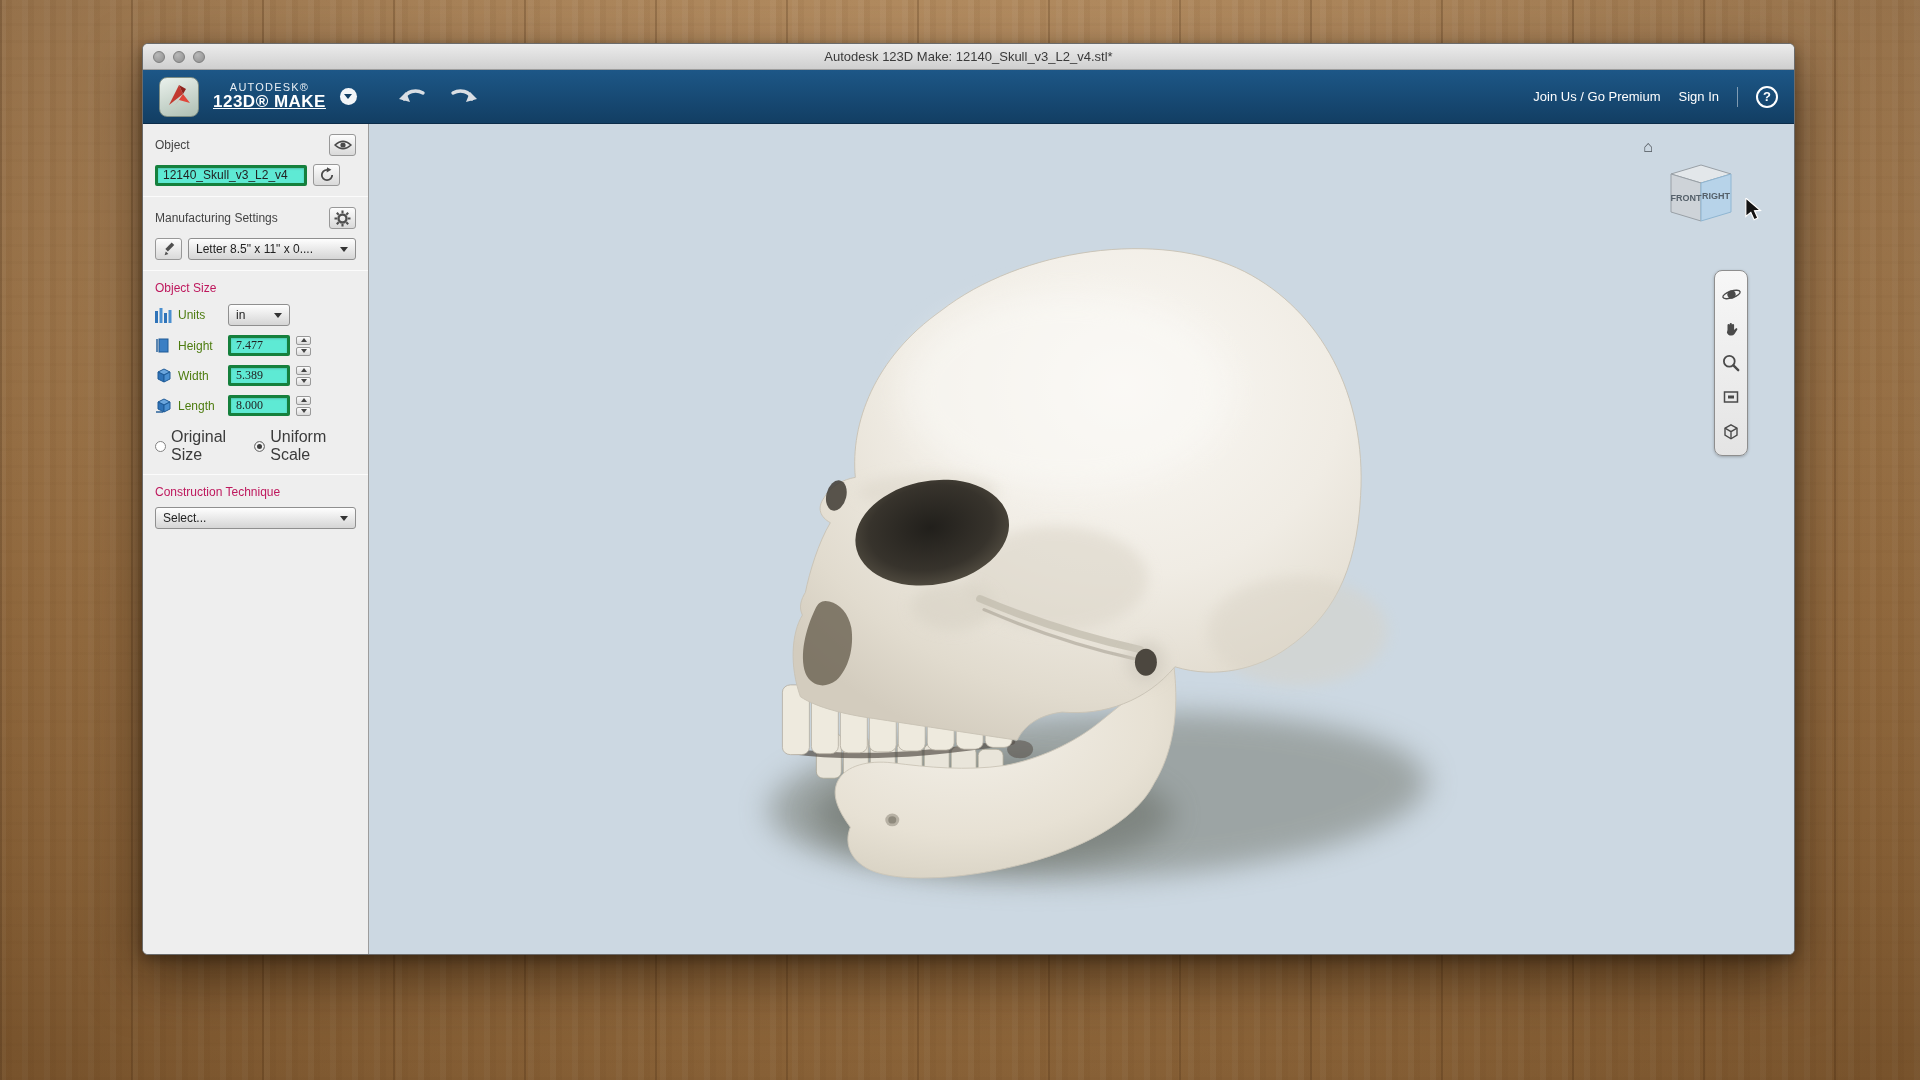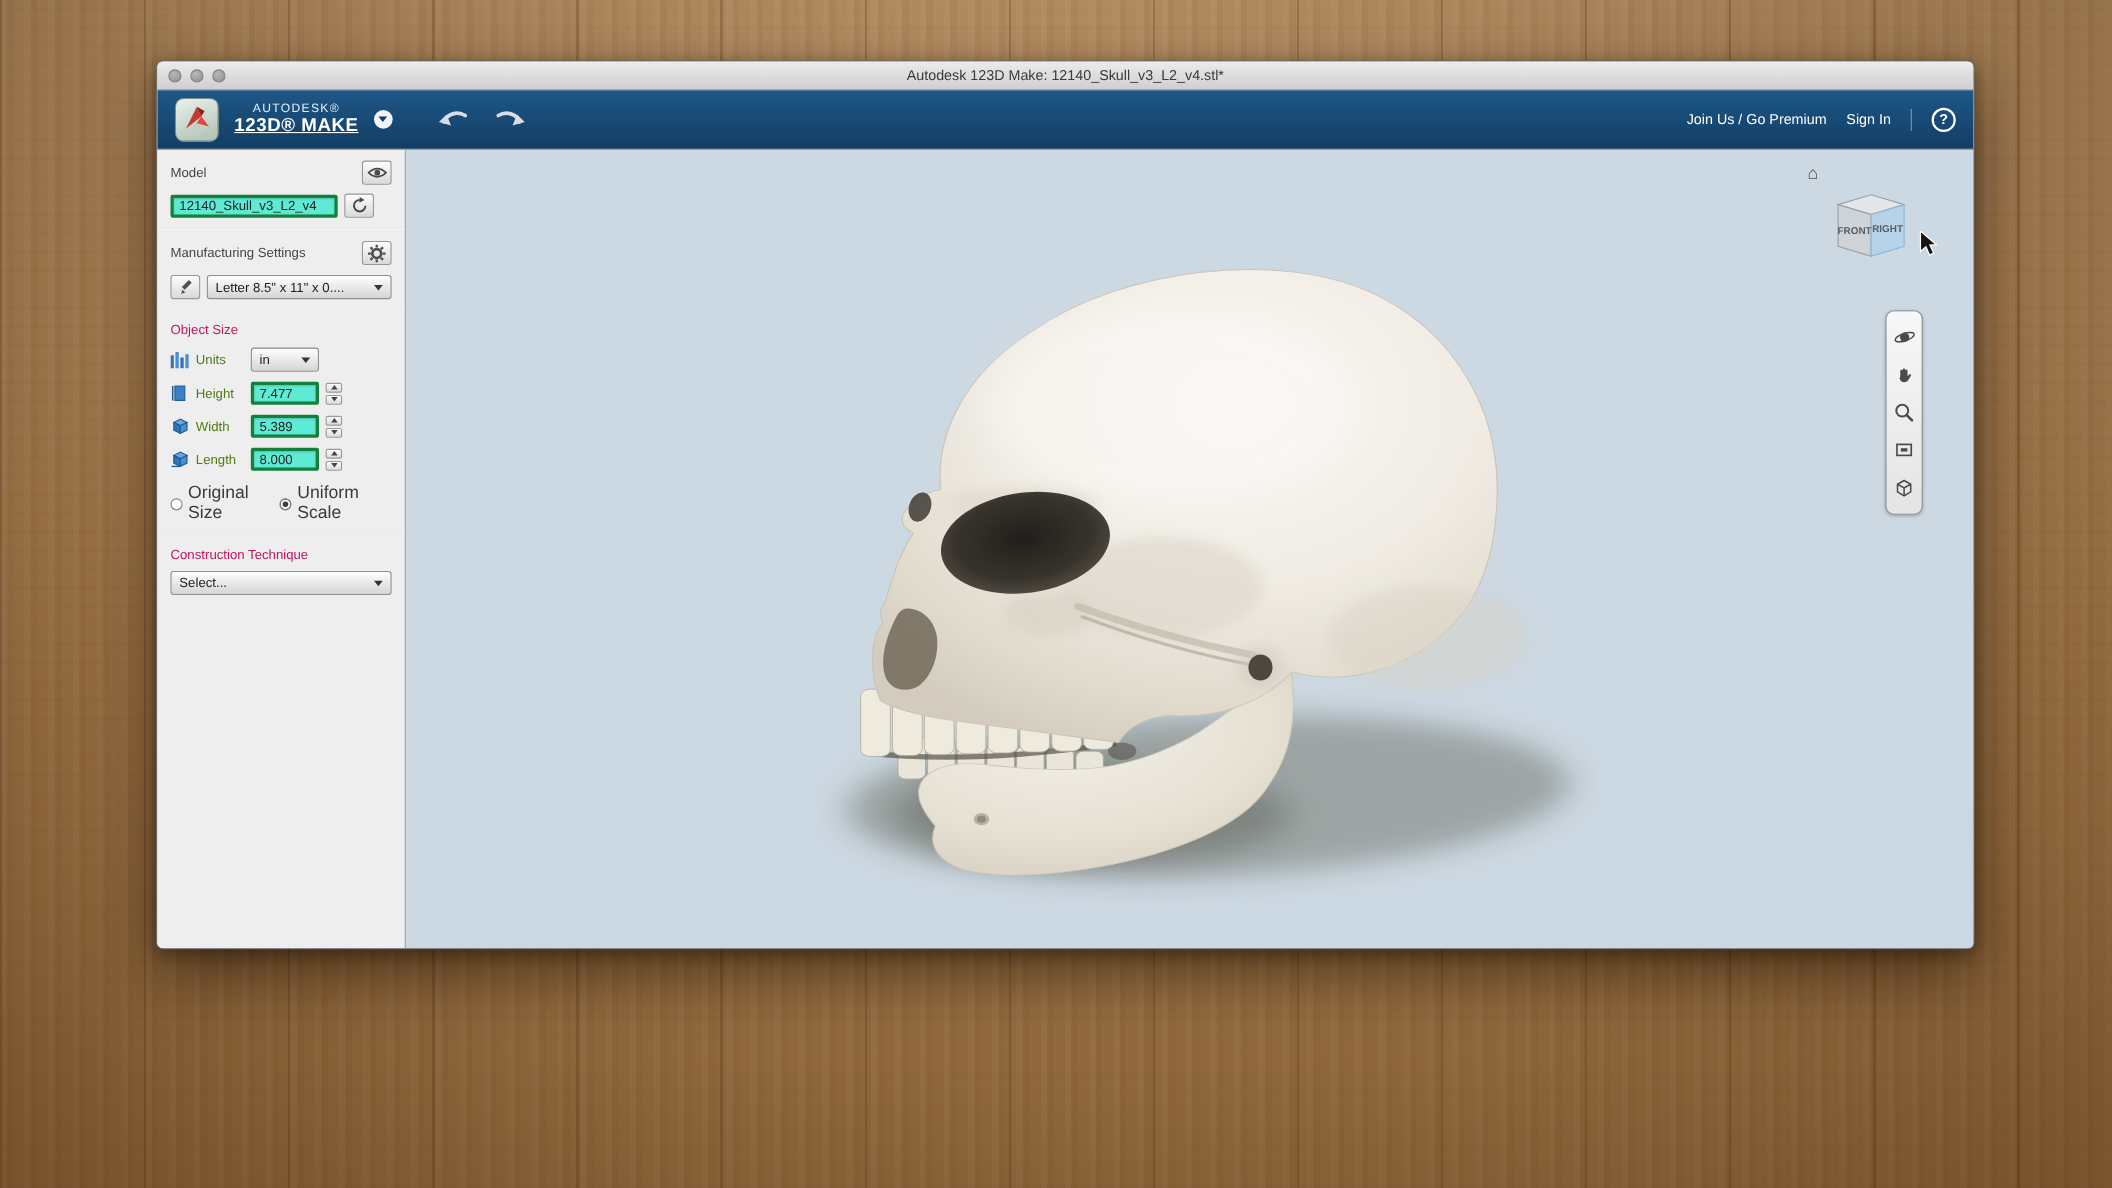"Autodesk 123D Make:" .window { height: 808px -> 912px; margin-top: 12px -> none }
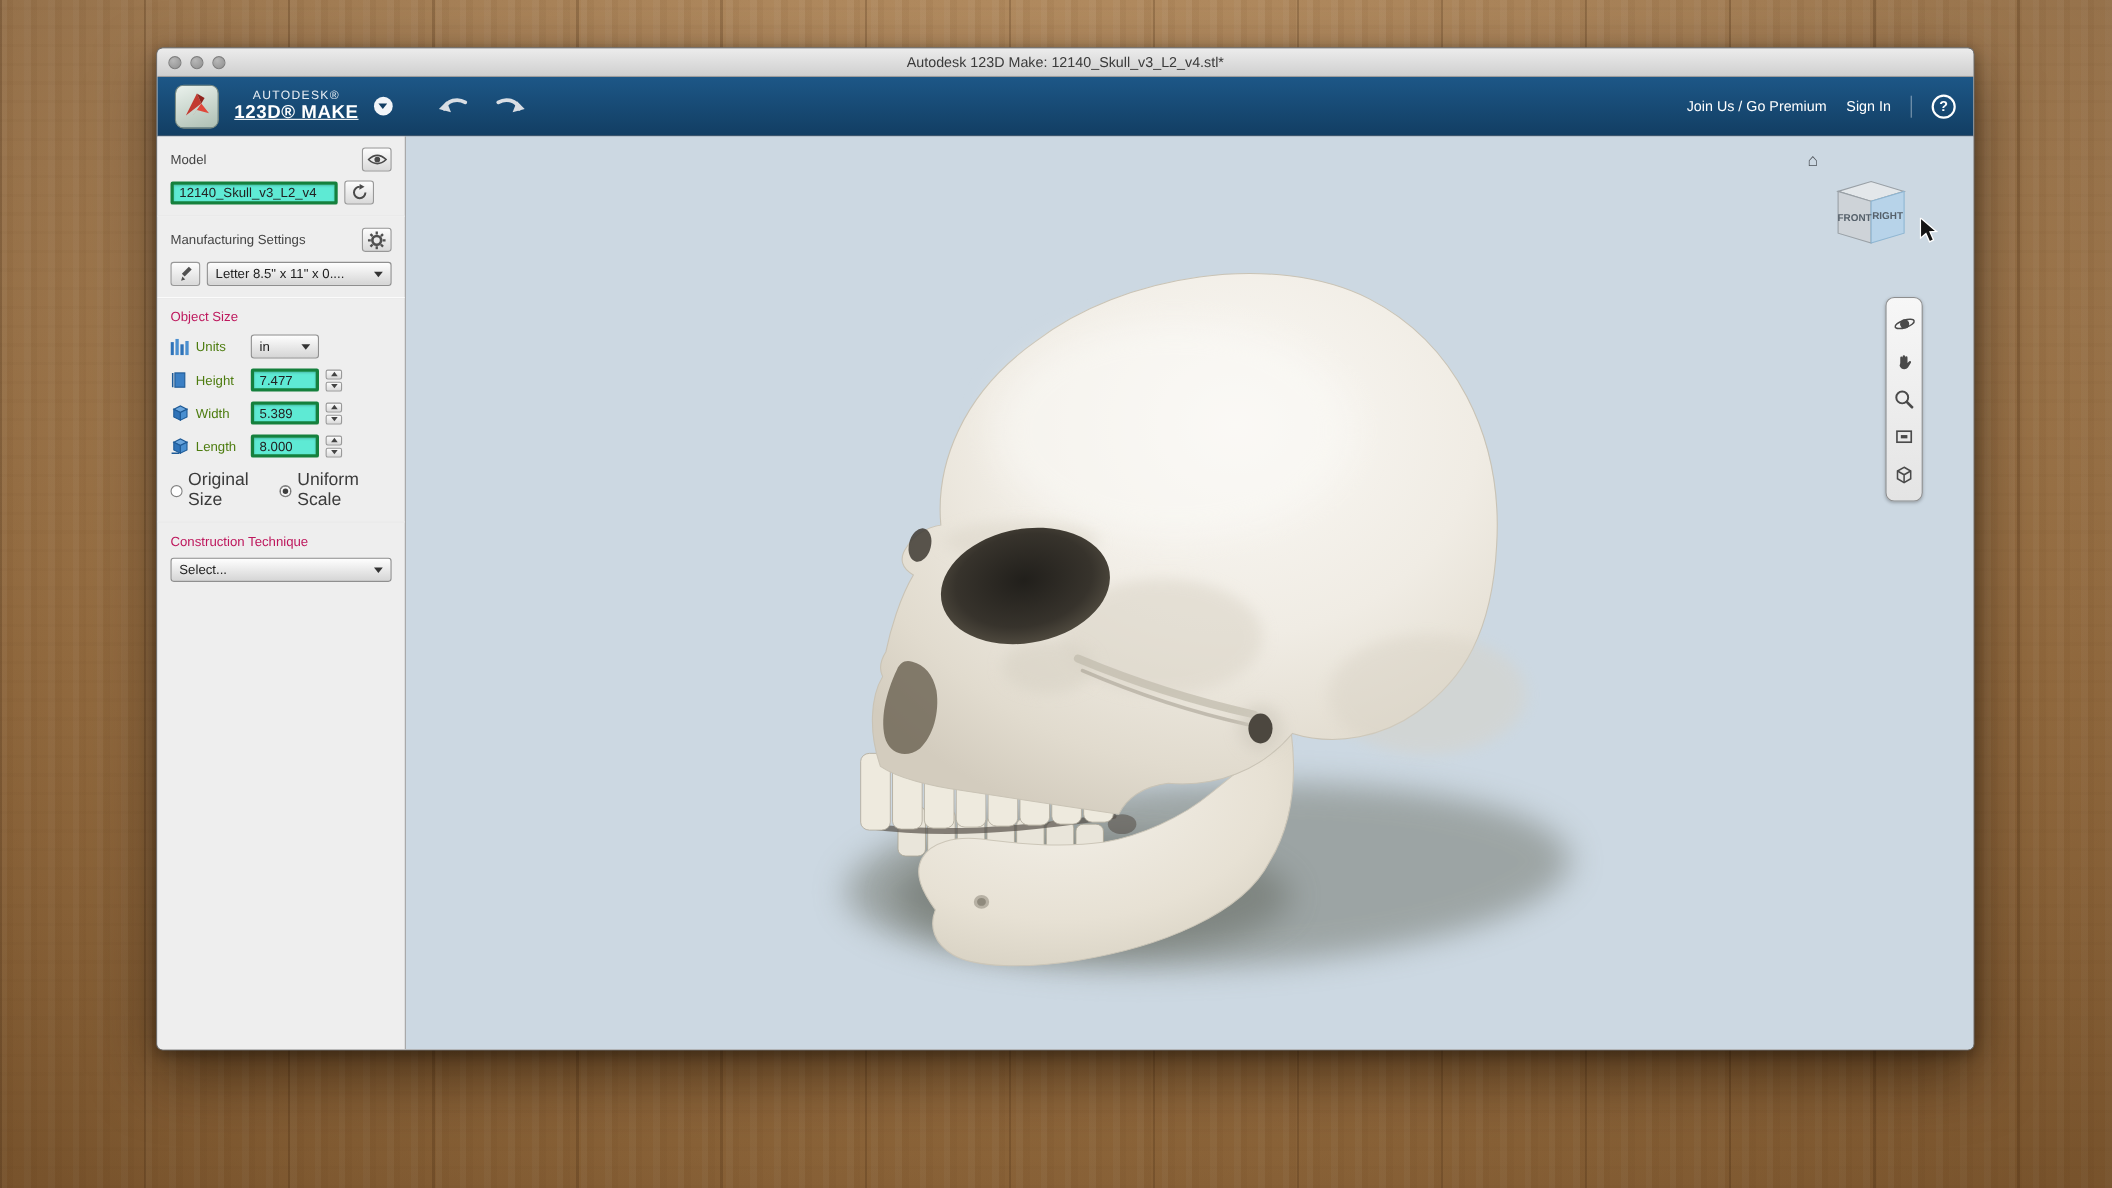"Model" span.sb-label { text: Model -> Object }
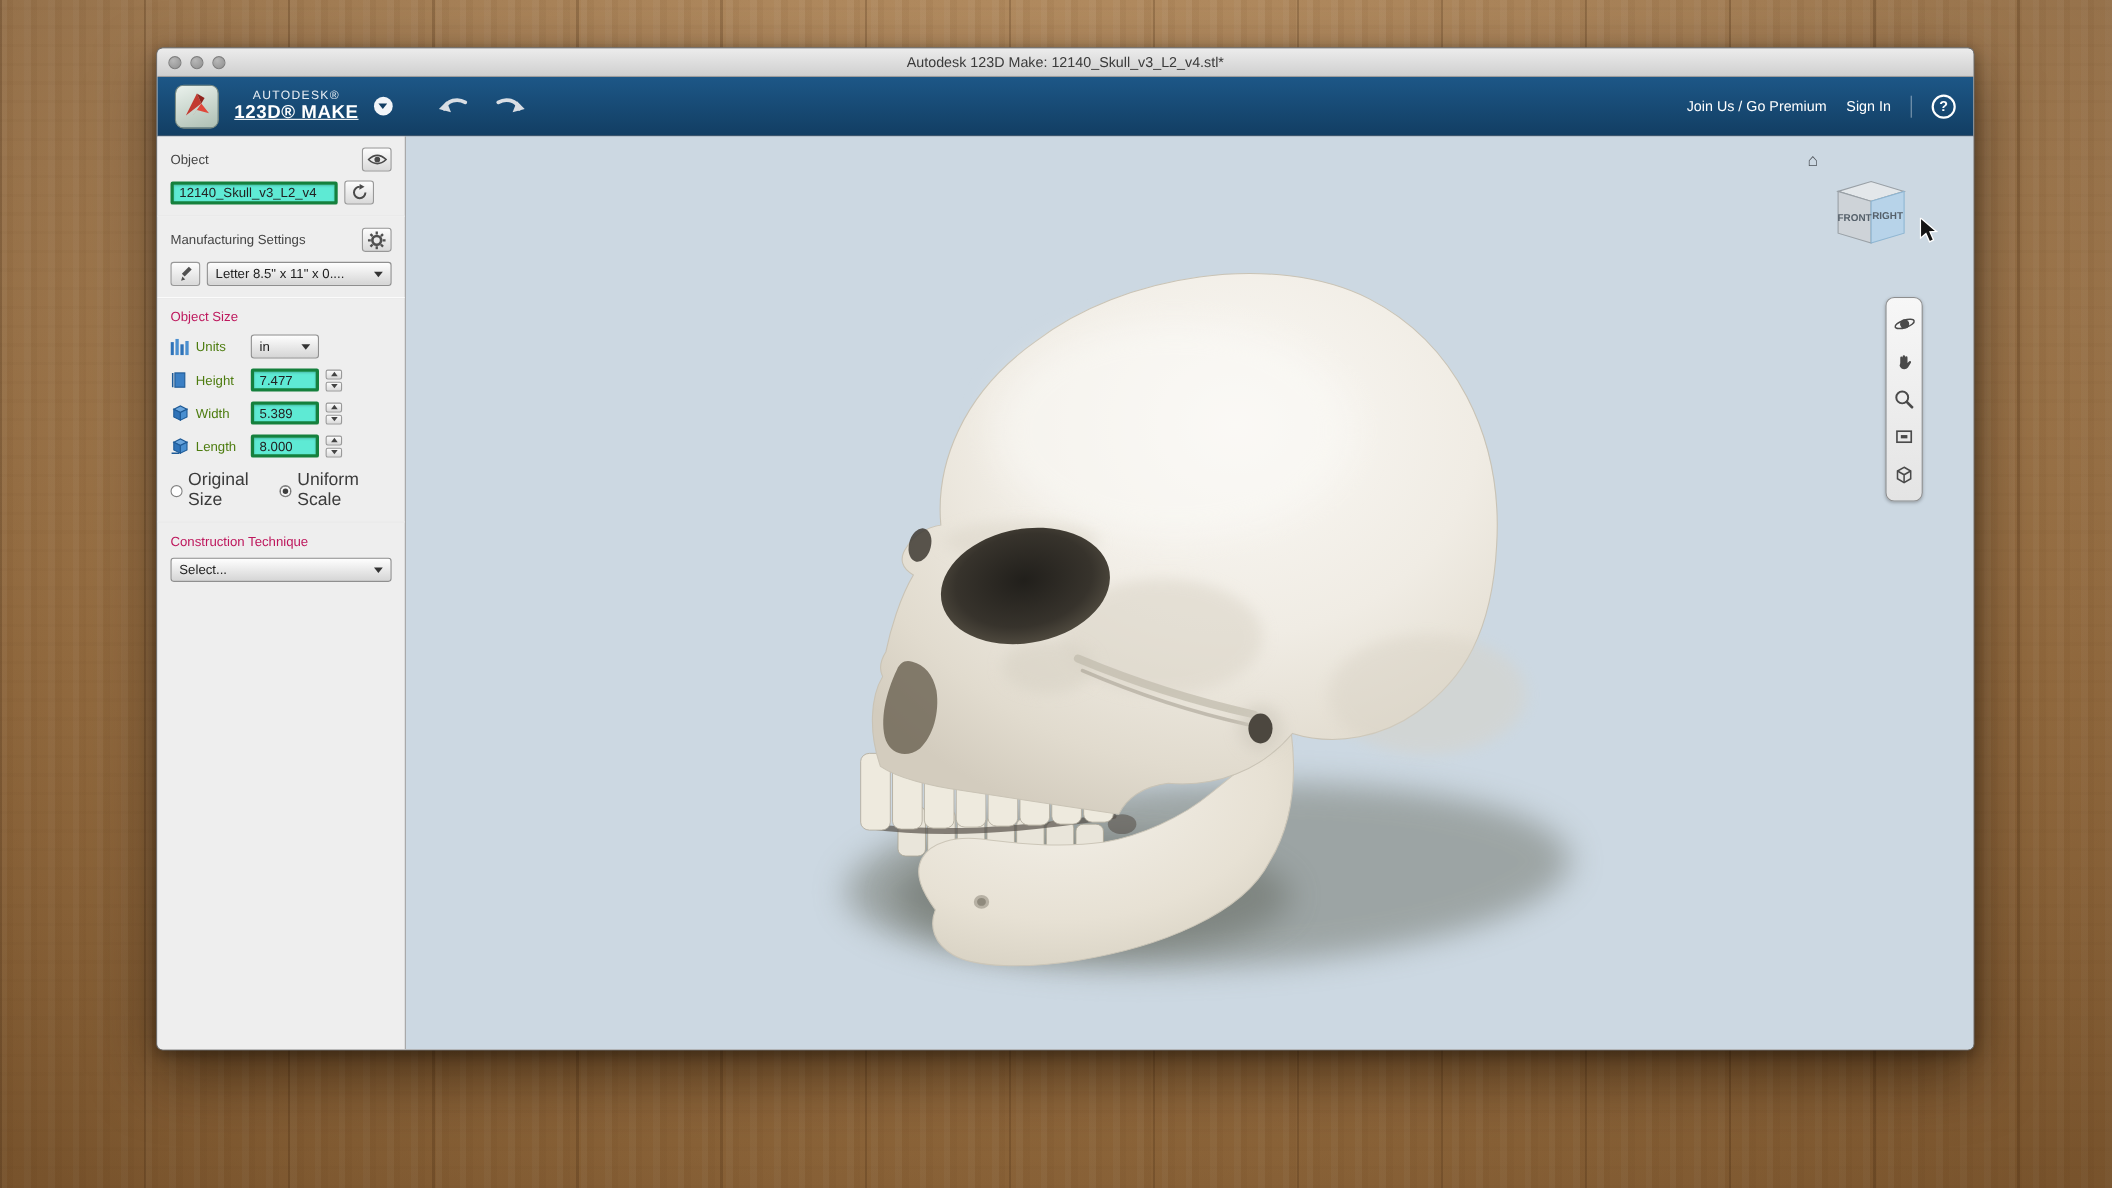"7.477" .os-input { font-family: none -> Liberation Serif, serif }
